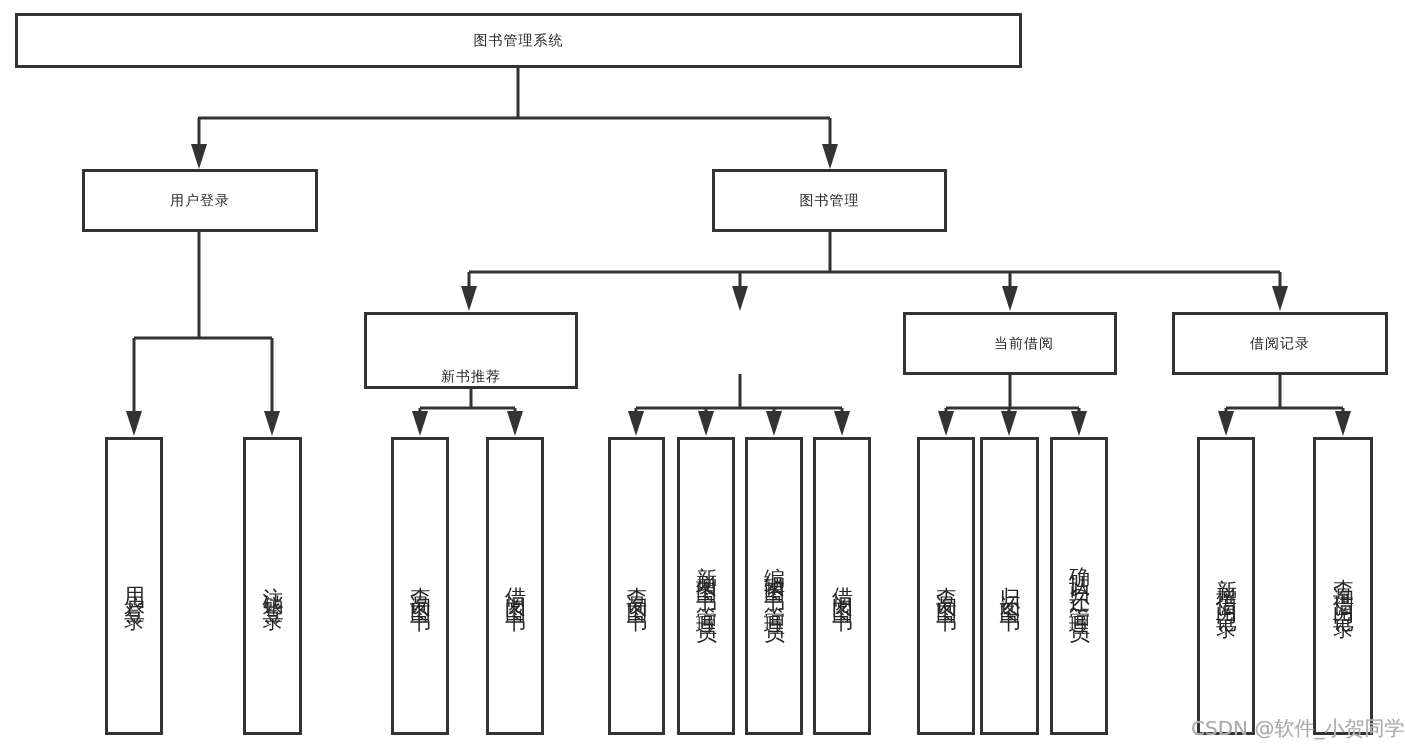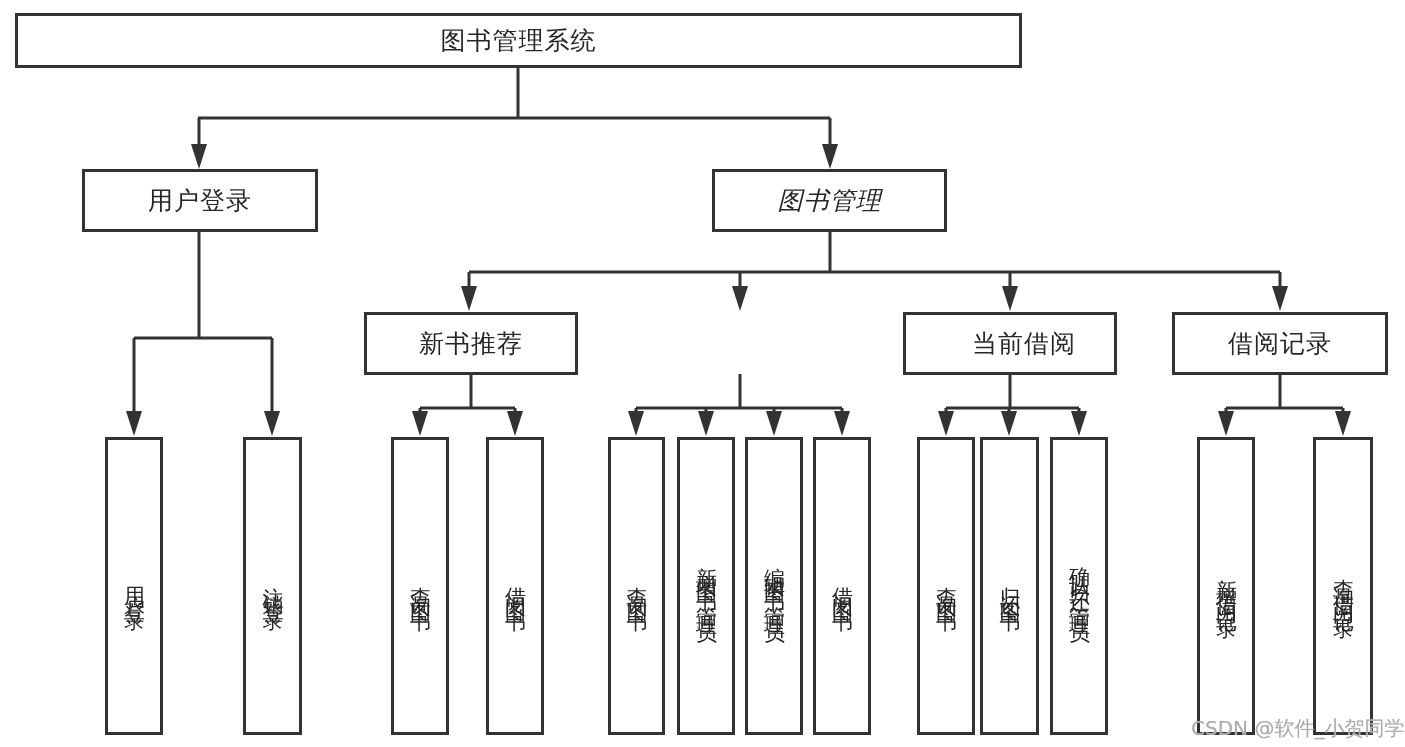"图书管理系统" .hbox .lbl { font-size: 25px -> 14px }
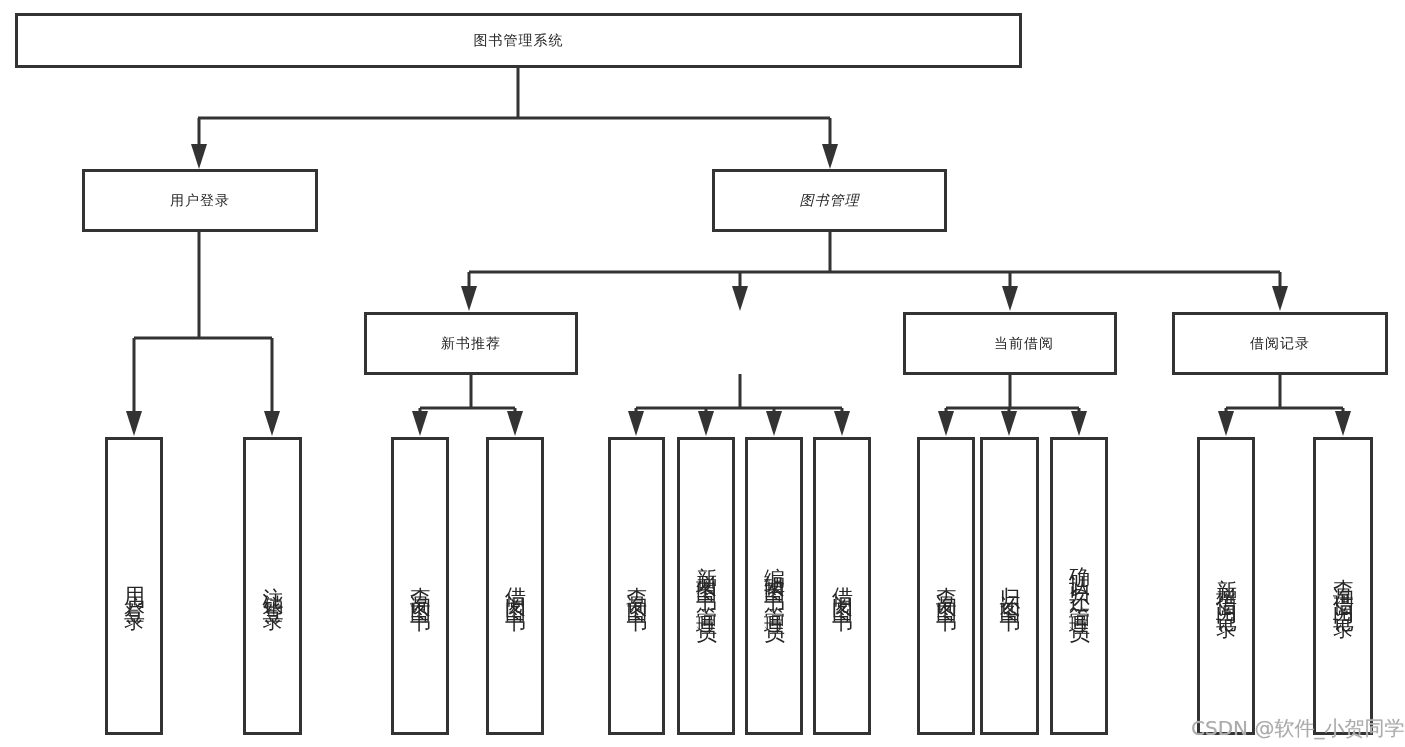"图书管理" div.box { font-style: italic -> none }
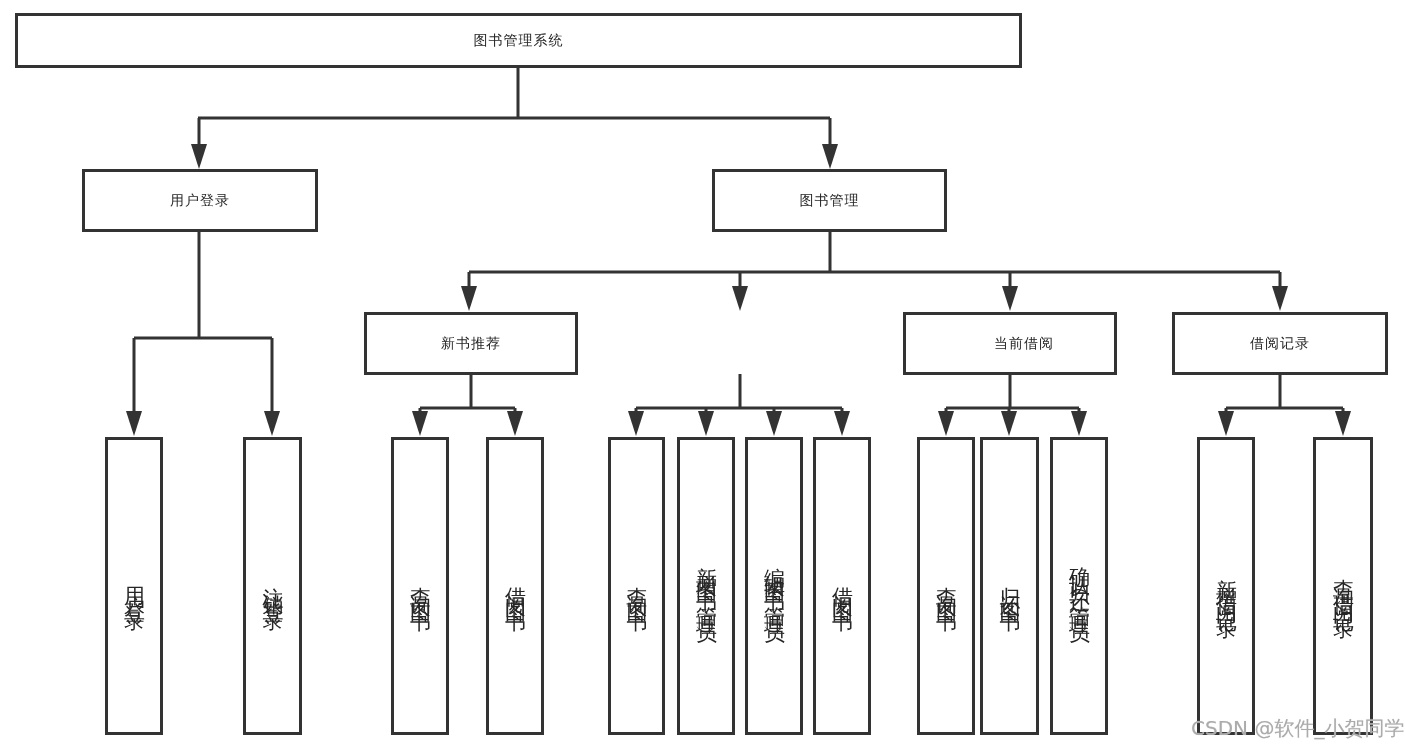"新书推荐" div.box { align-items: none -> flex-end; height: 63px -> 77px }
